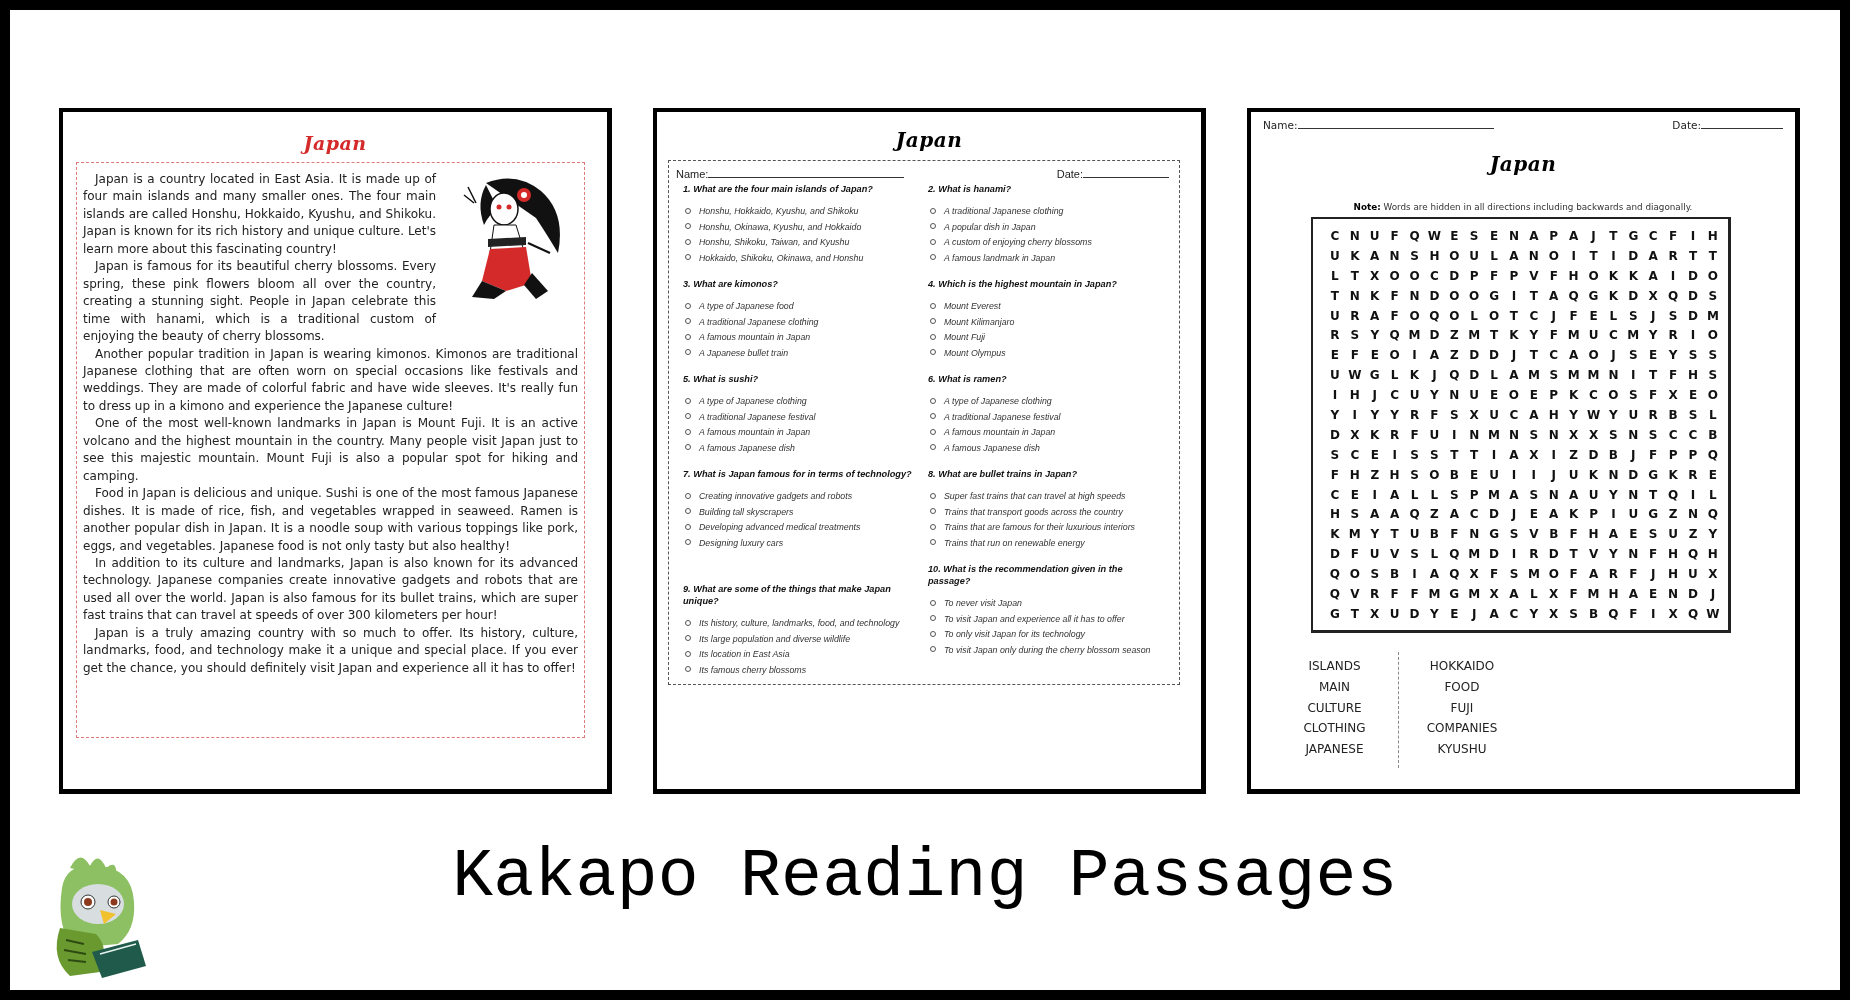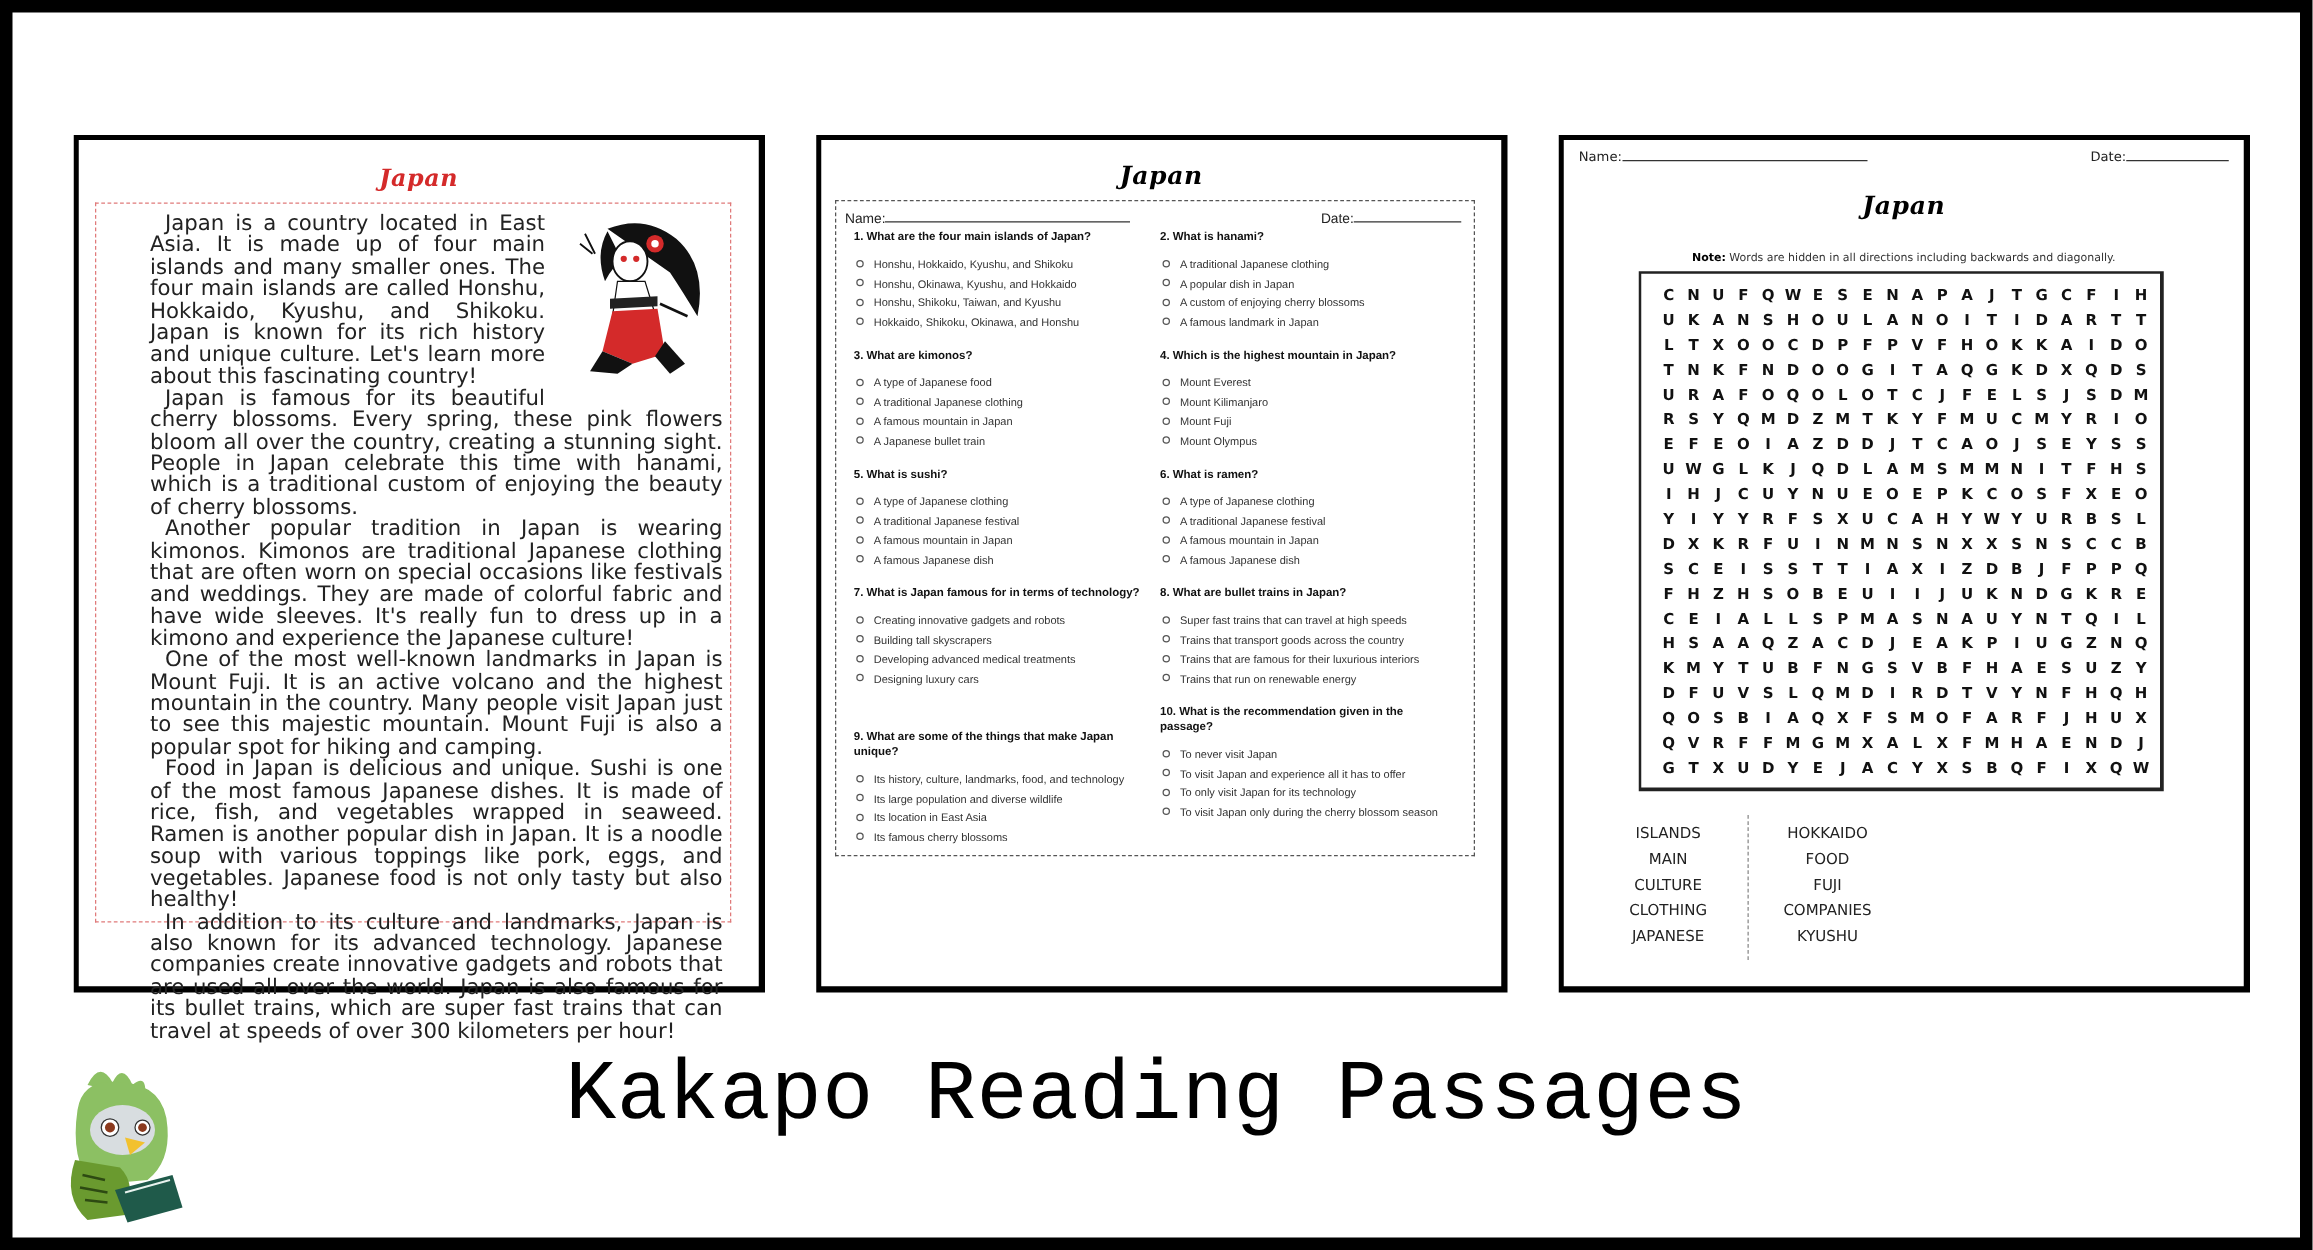"Japan is a country located" .passage-text { font-size: 17px -> 12px; margin-left: 37px -> none }
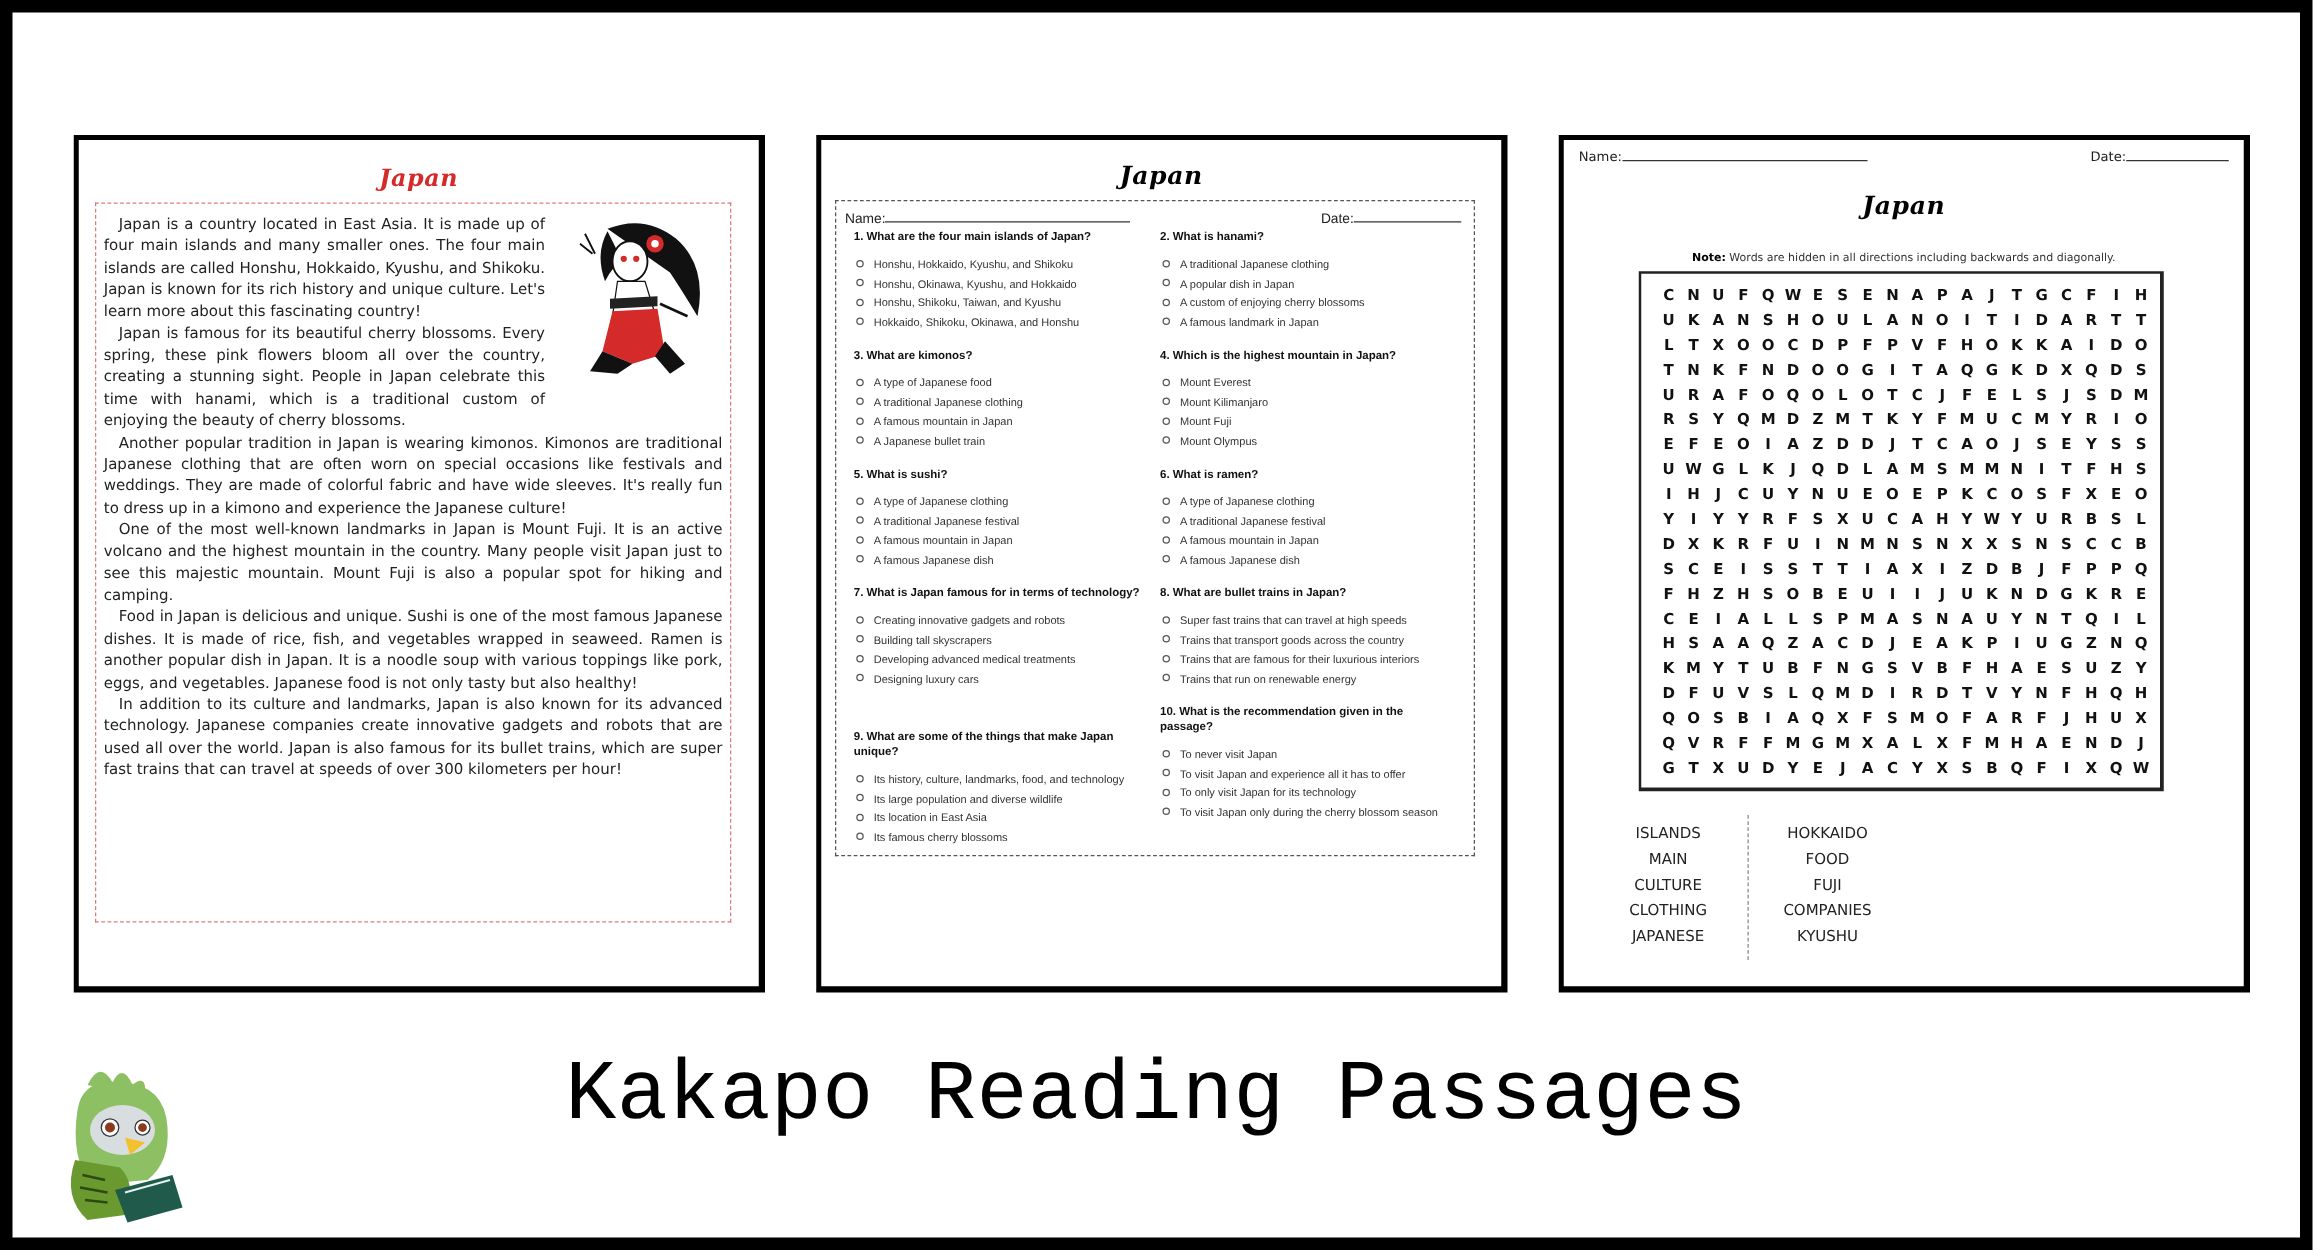"1. What are the four" .q { font-style: none -> italic }
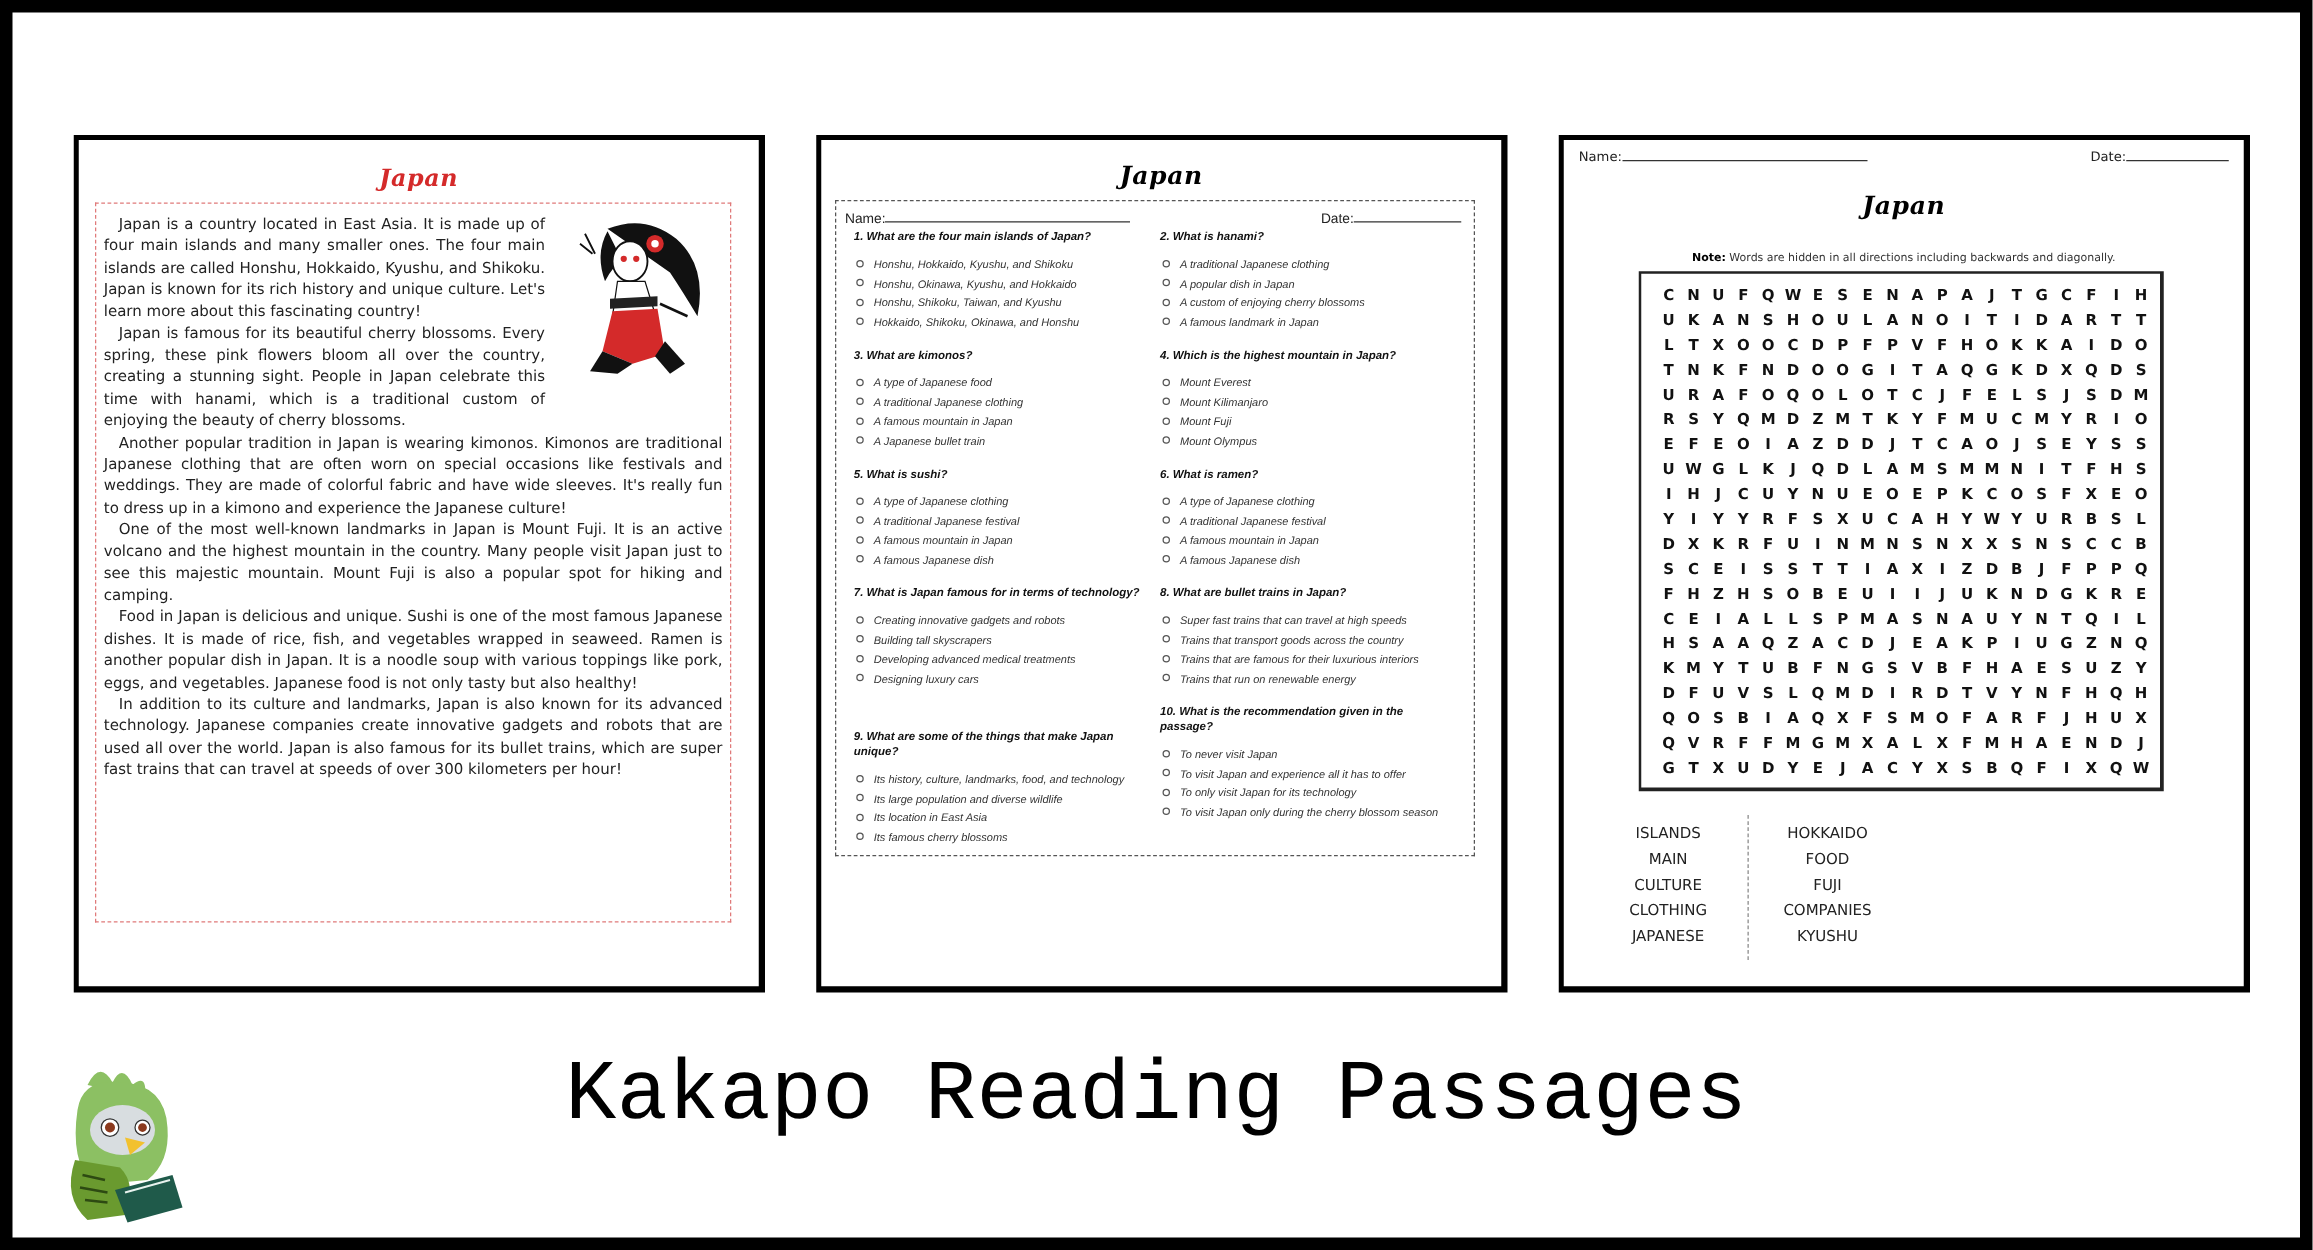"Japan is a truly amazing" p { html: none -> <p>Japan is a truly amazing country with so much to offer. Its history, culture, landmarks, food, and technology make it a unique and special place. If you ever get the chance, you should definitely visit Japan and experience all it has to offer!</p> }
